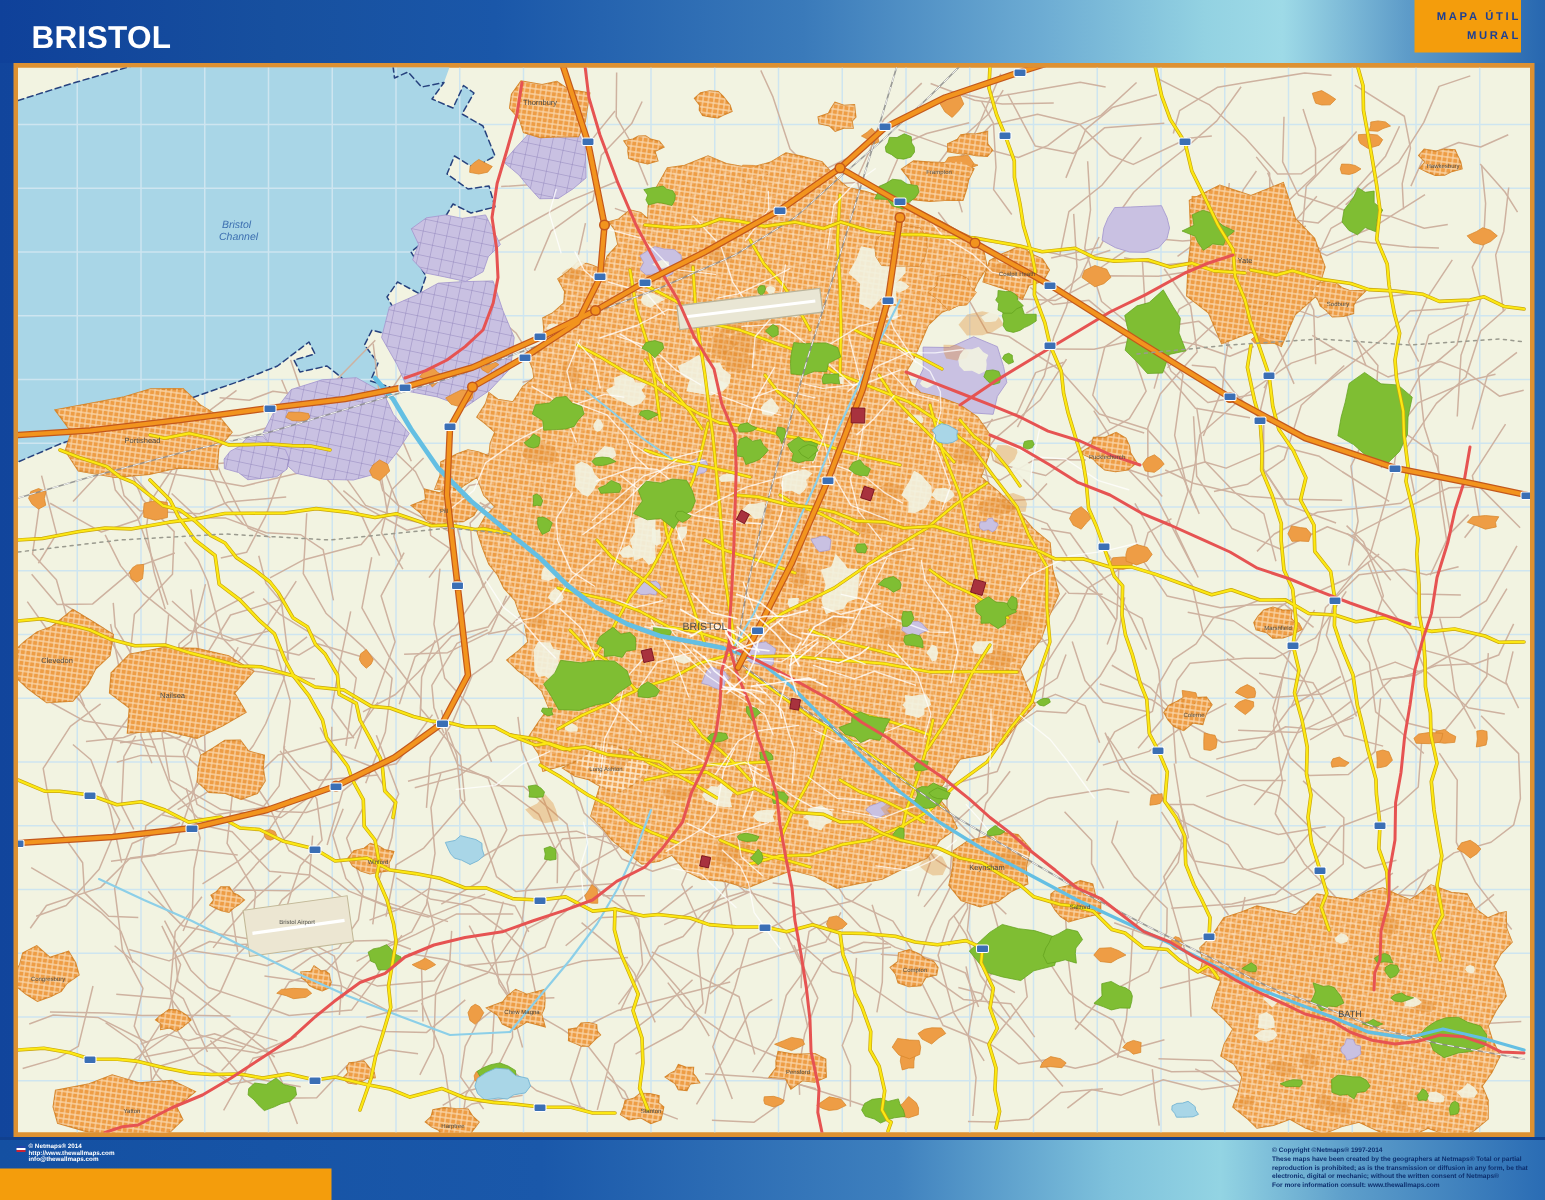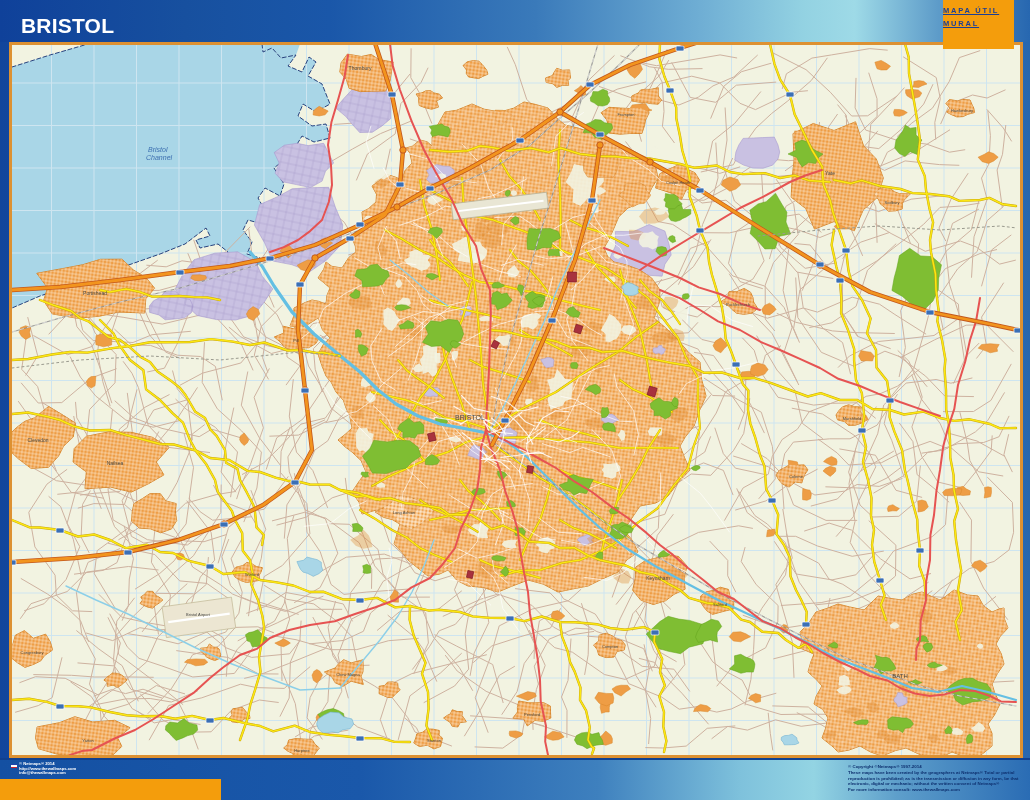"MAPA ÚTIL" #mapa { height: 49px -> 35px; text-align: left -> right; text-decoration: underline -> none }
